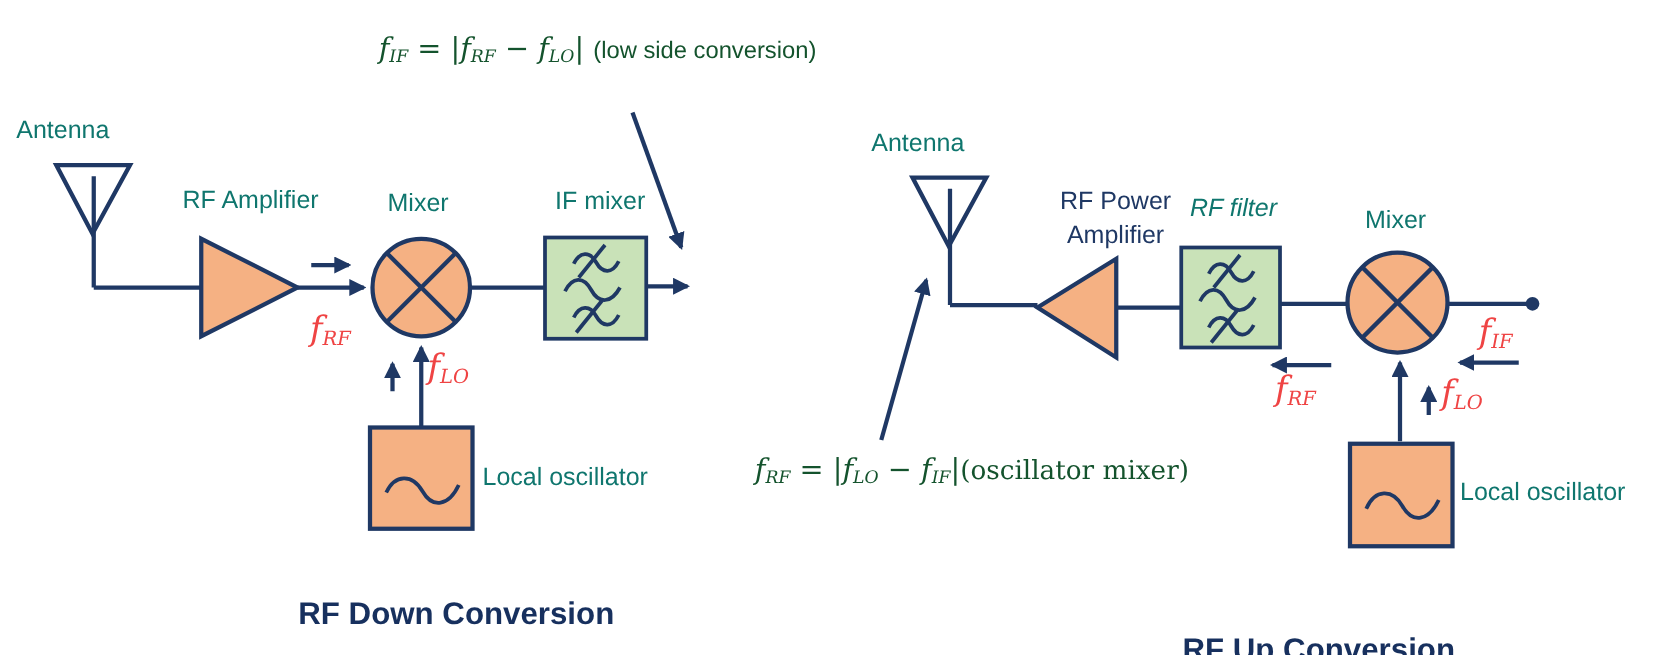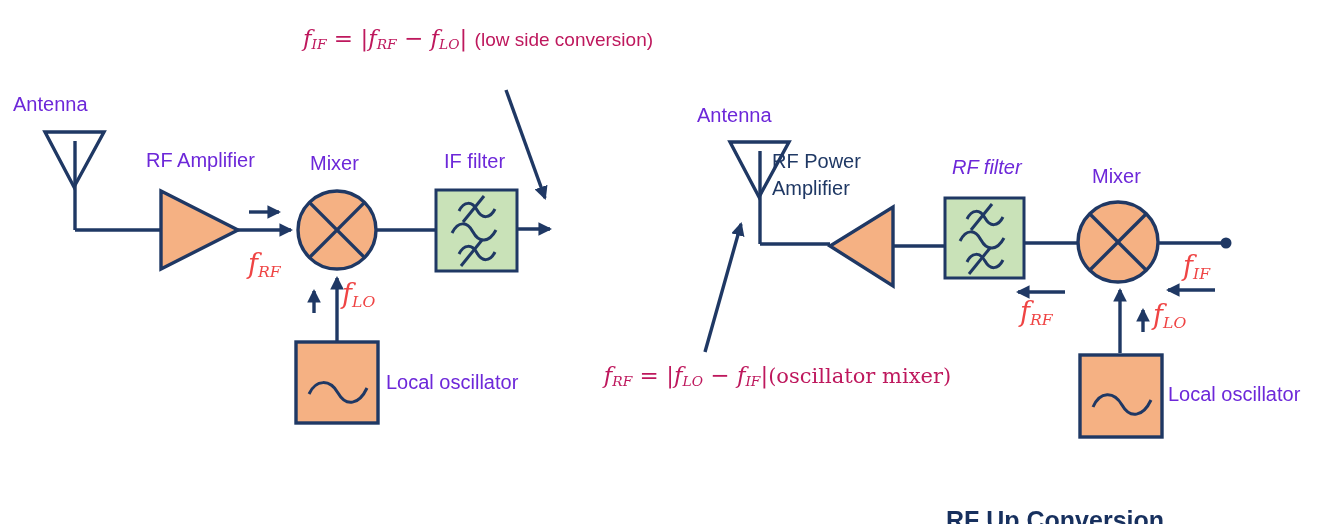"fIF = |fRF − fLO|" .eqs { color: #be185d -> #14532d }
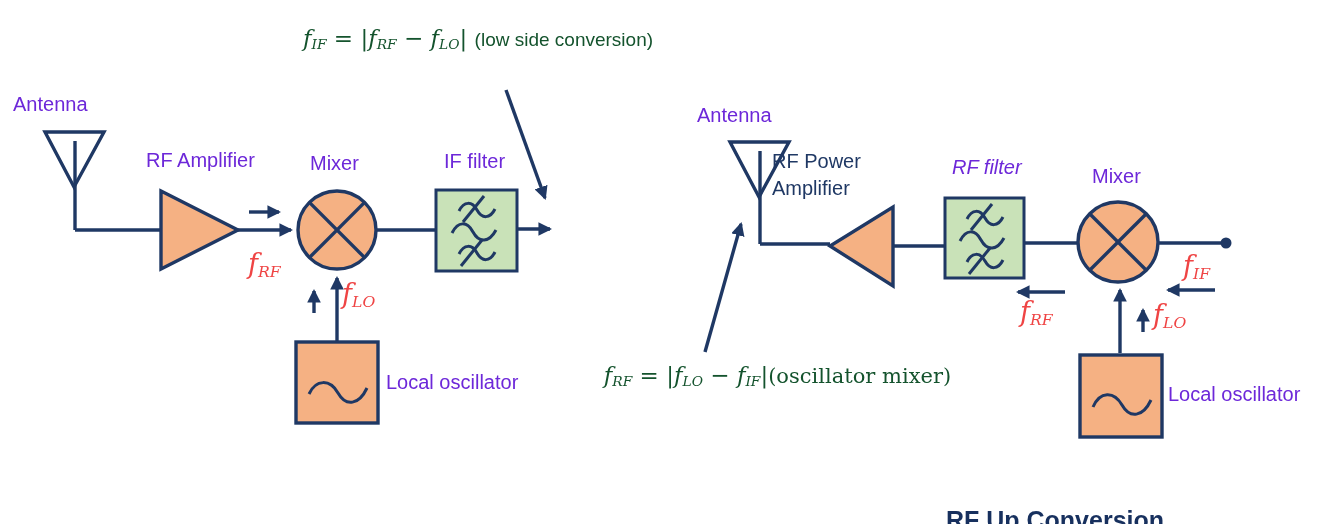"Antenna" .lbl { color: #6d28d9 -> #0f766e }
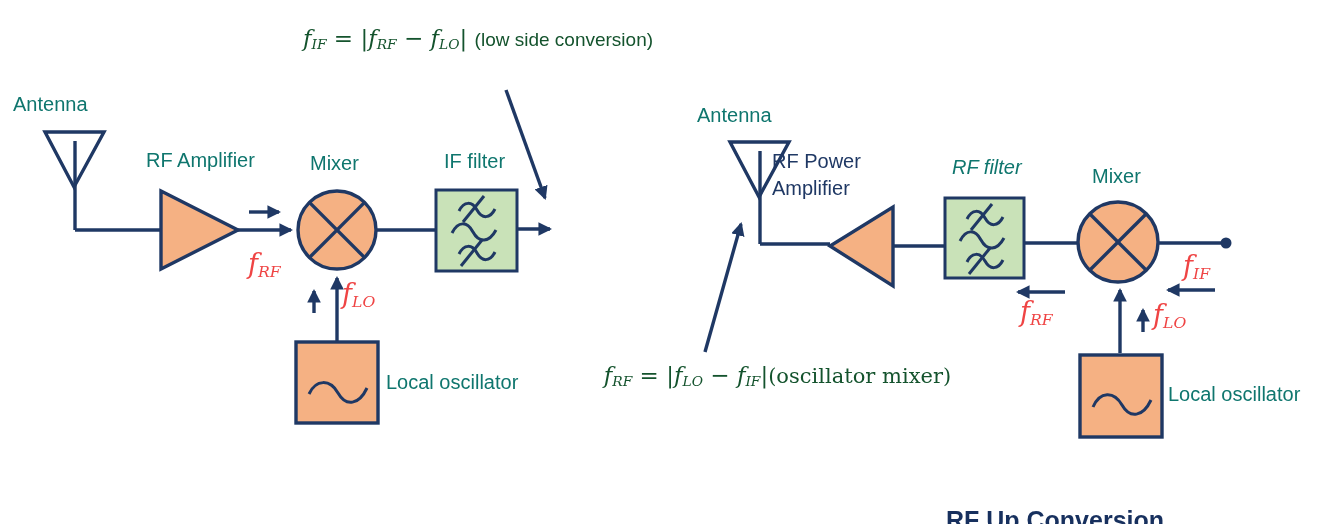"IF filter" div.lbl { text: filter -> mixer }
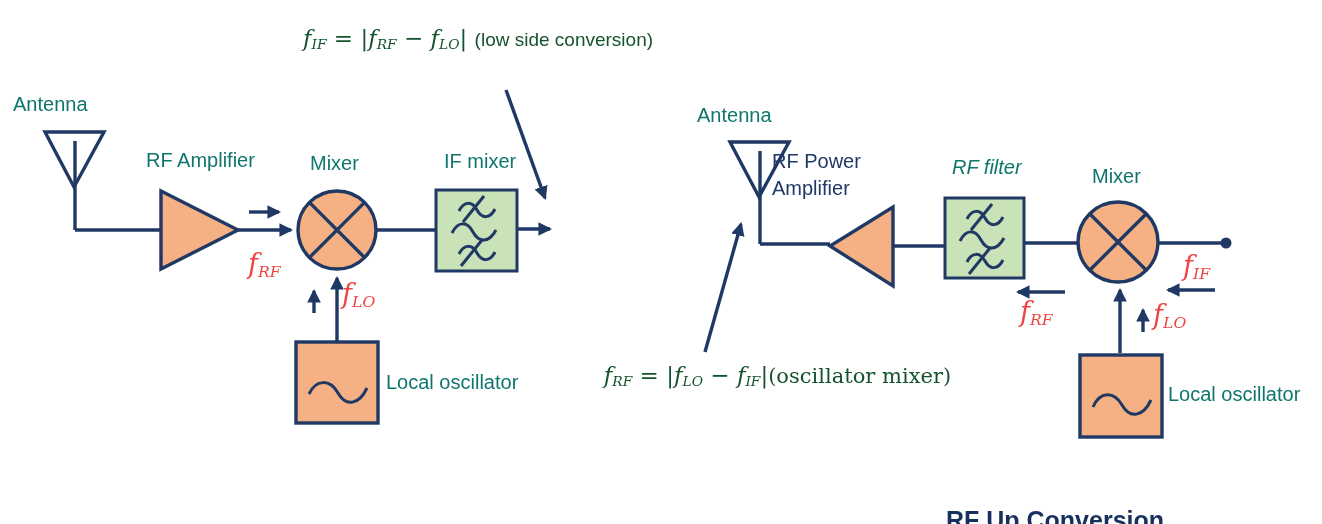"RF Power" div.lbl2 { left: 772px -> 848px; text-align: none -> center }
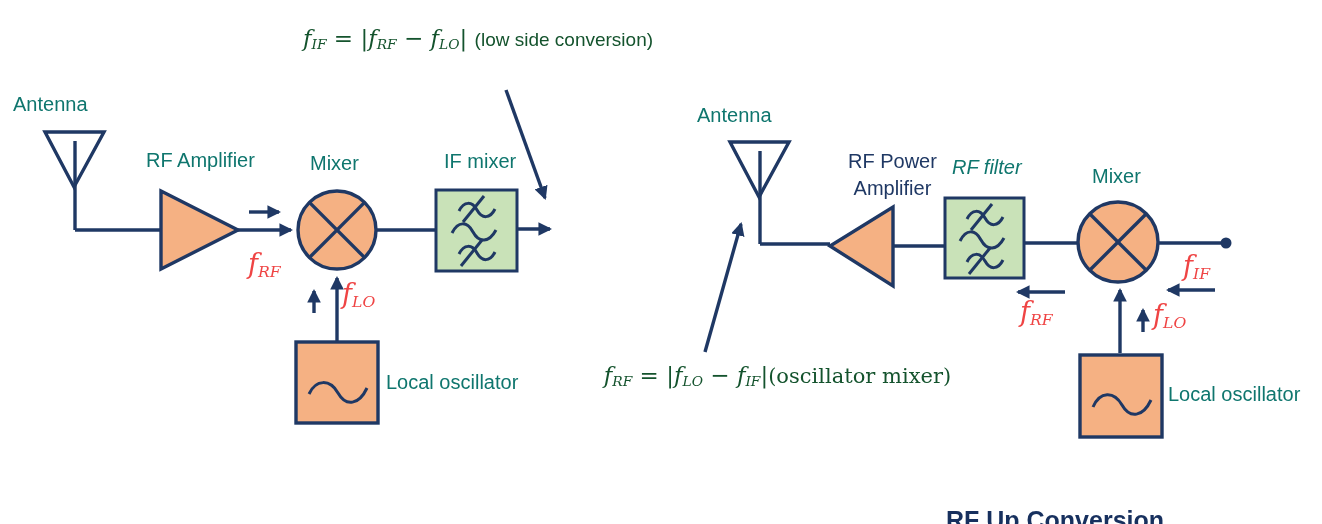"RF Down Conversion" div.title { html: none -> <div>RF Down Conversion</div> }
